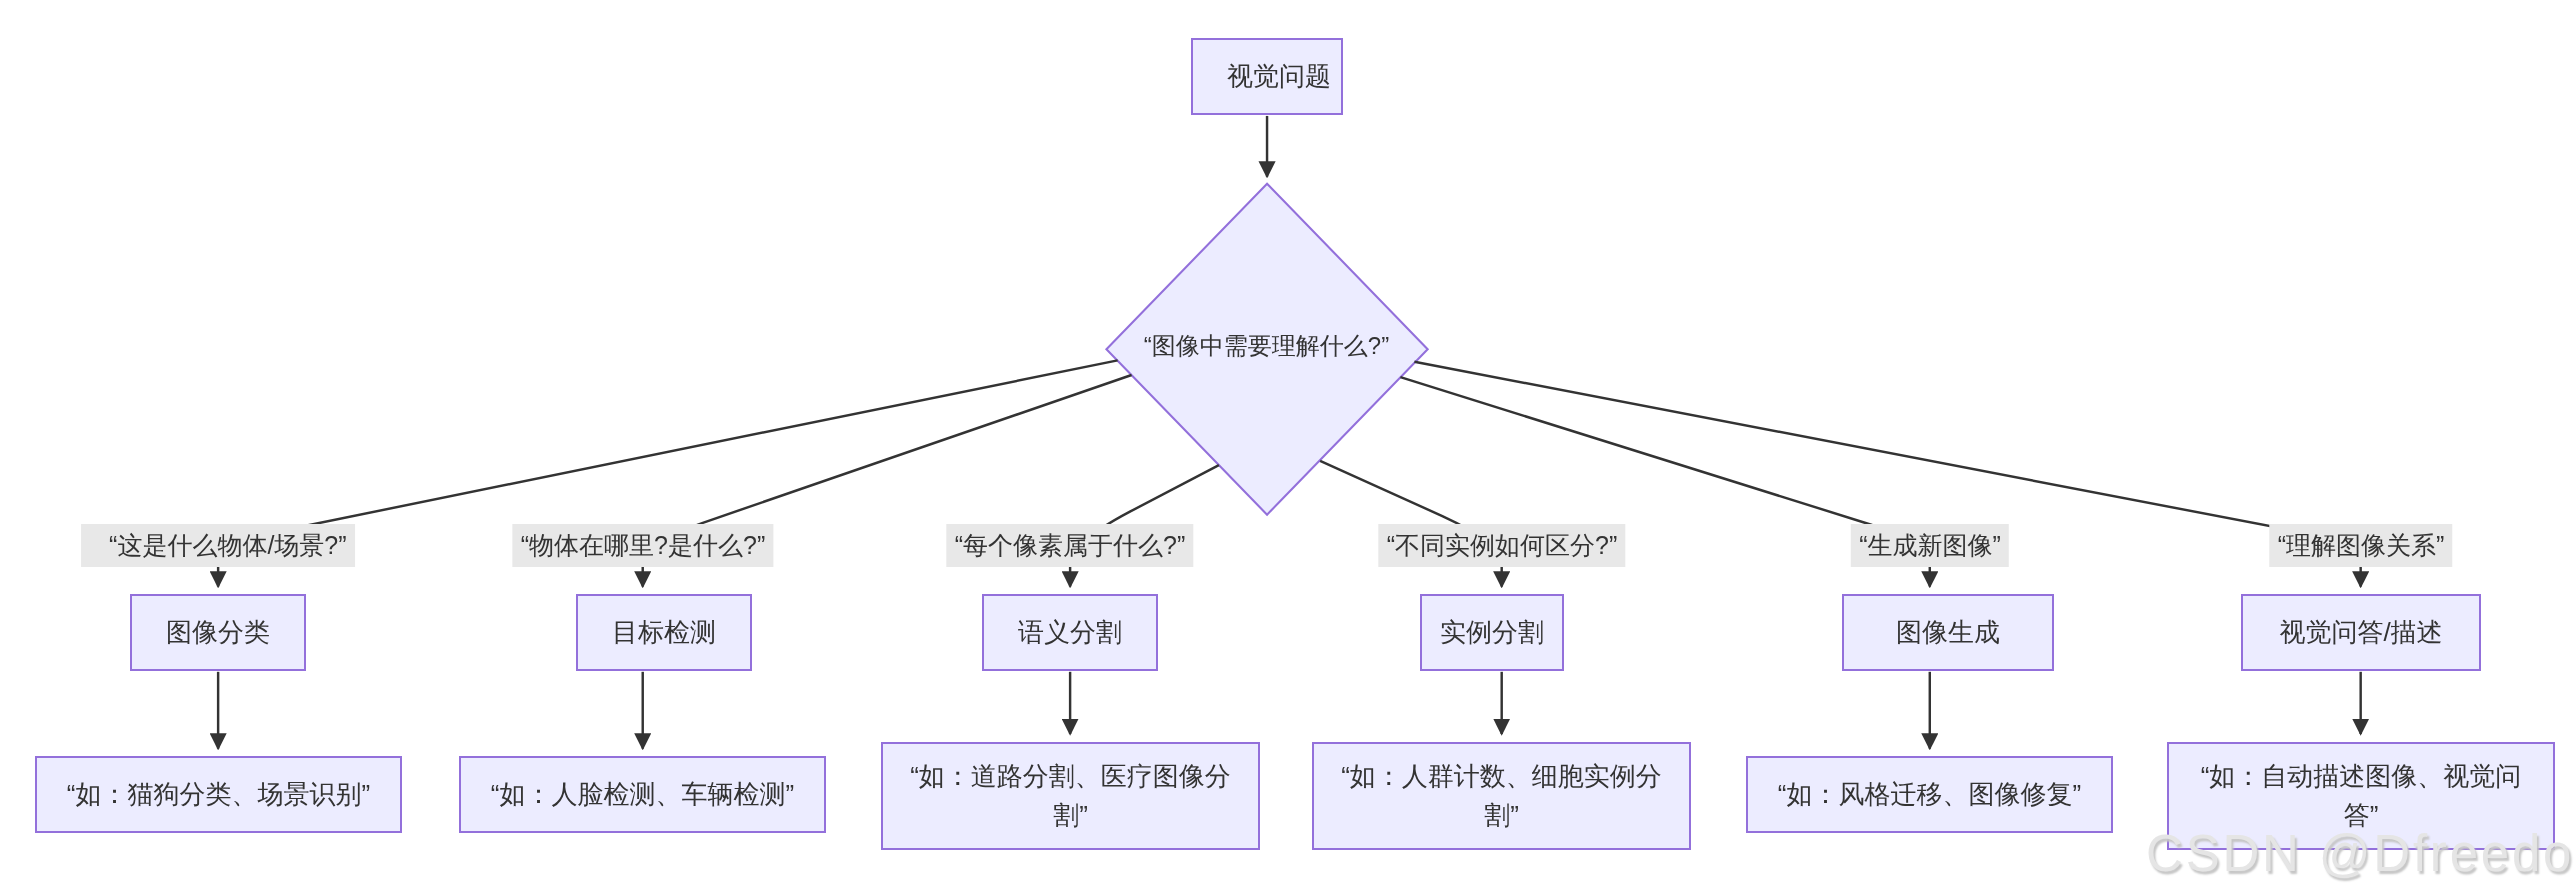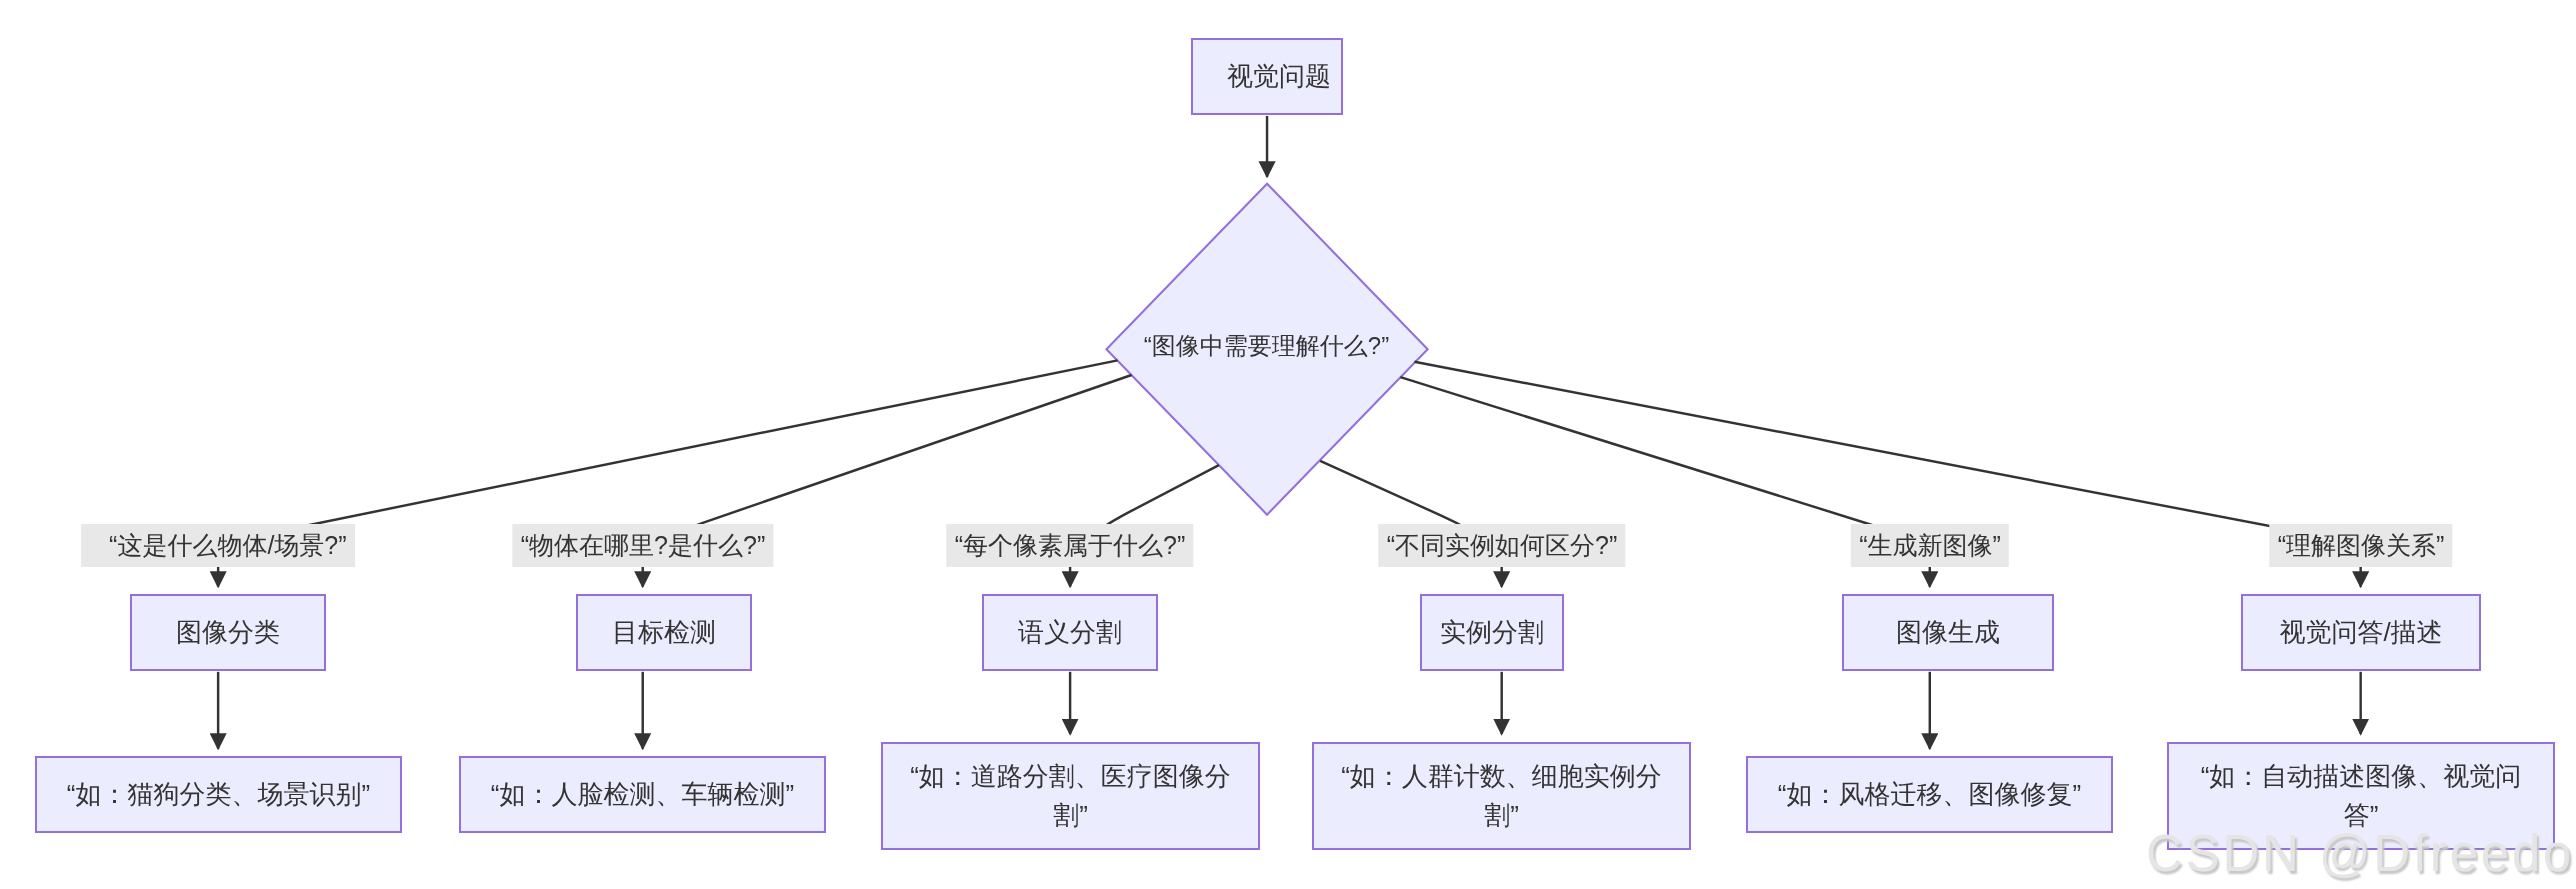"图像分类" div.node { width: 196px -> 176px }
